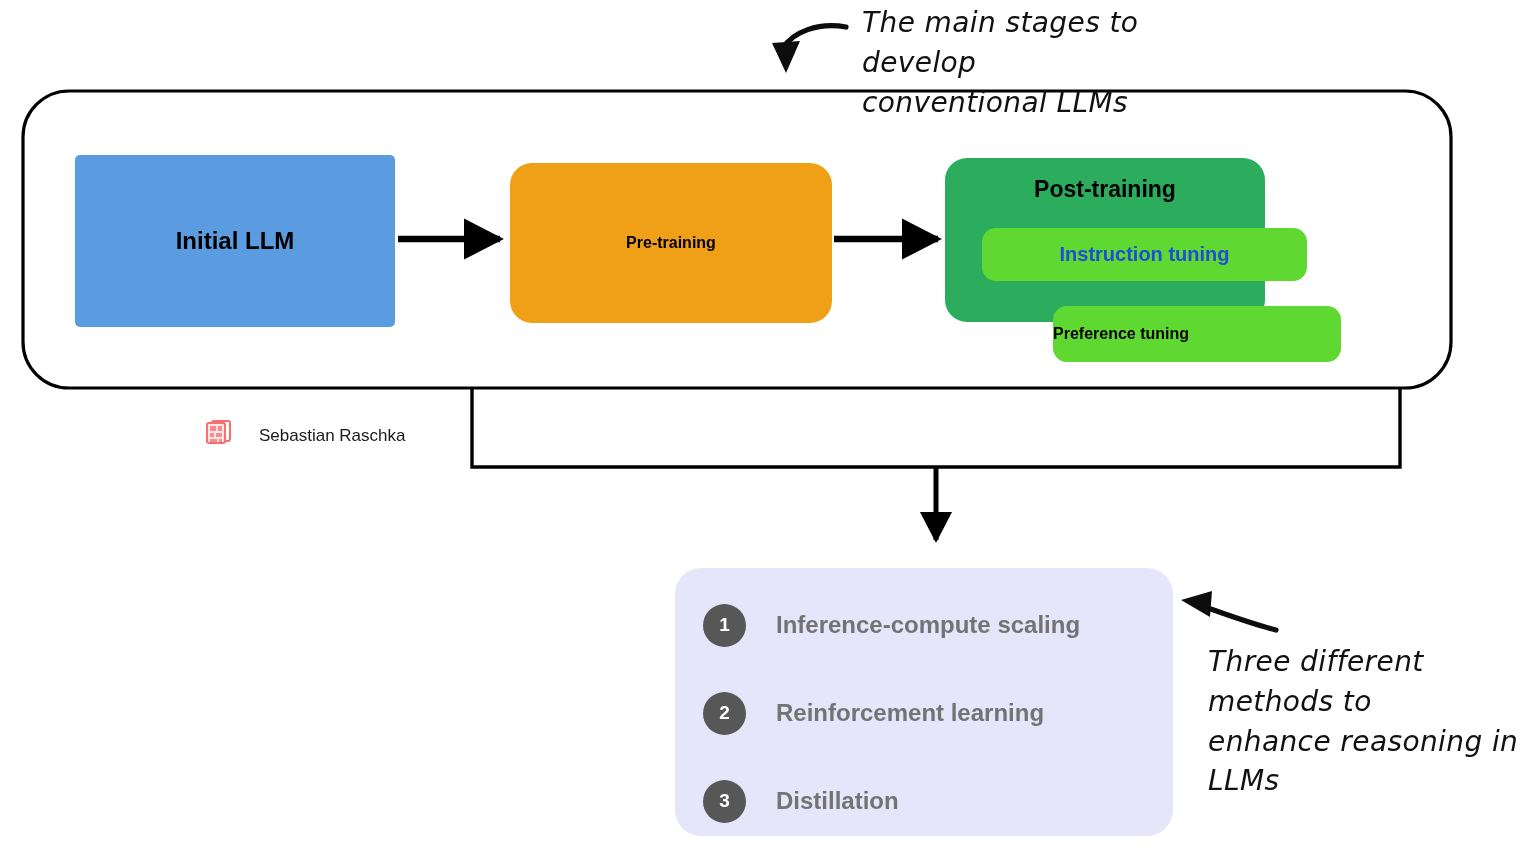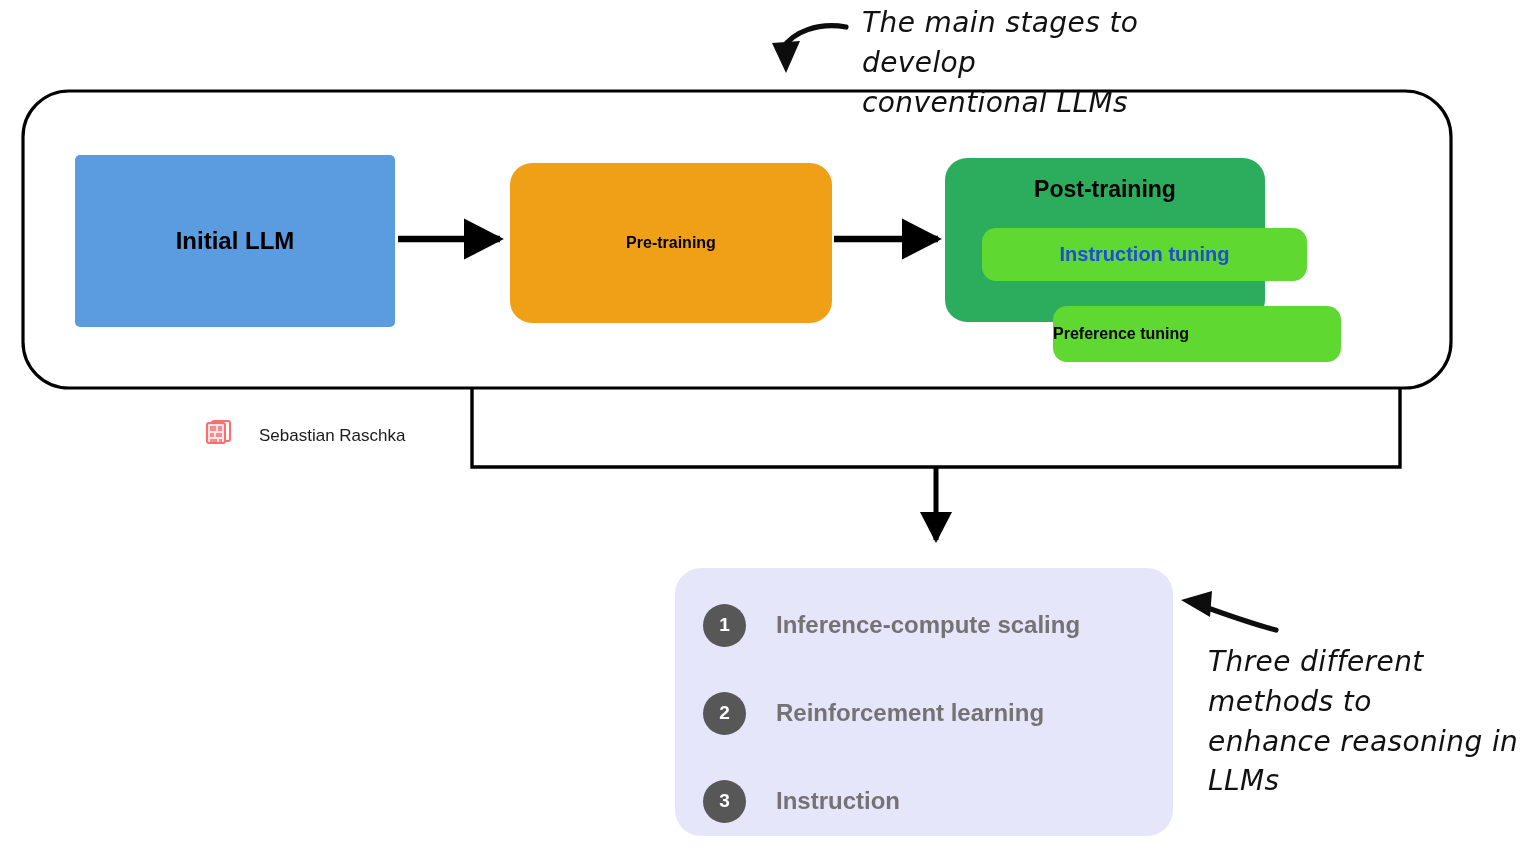"Instruction" span.label { text: Instruction -> Distillation }
